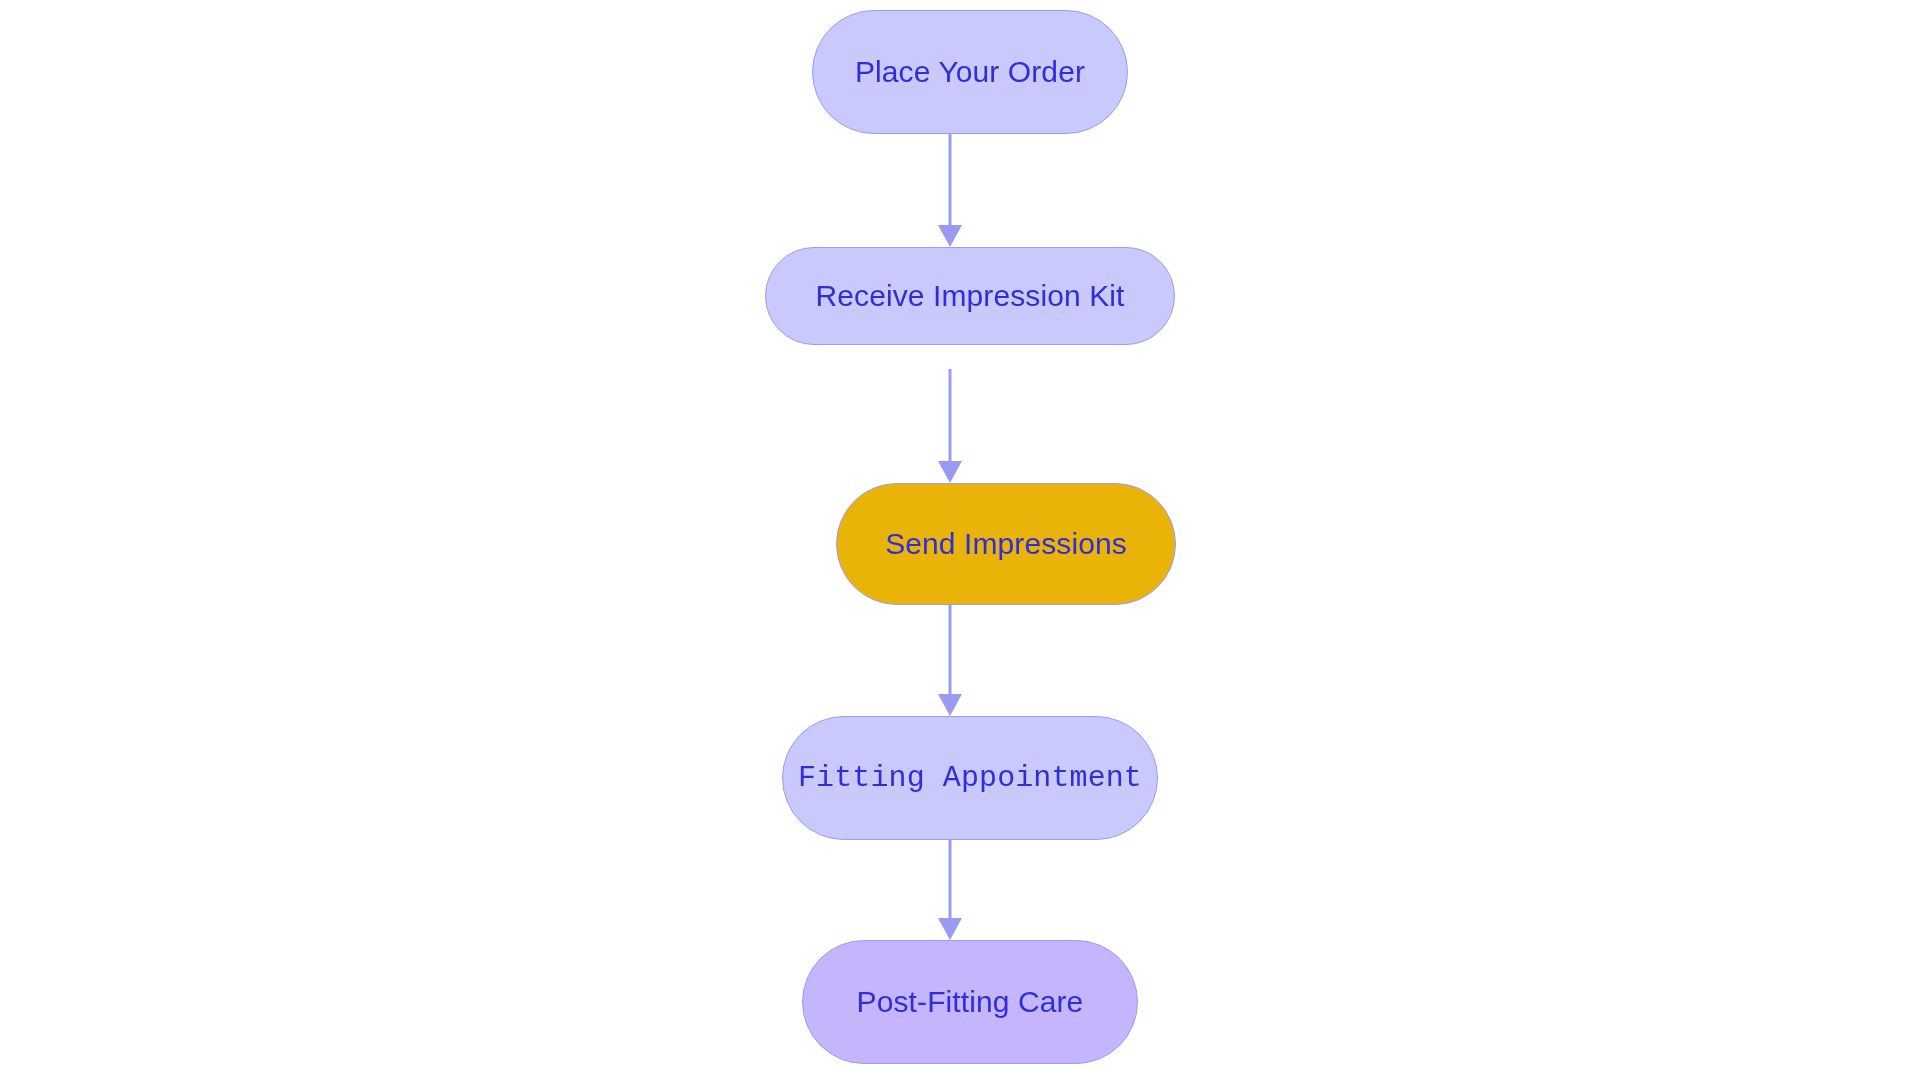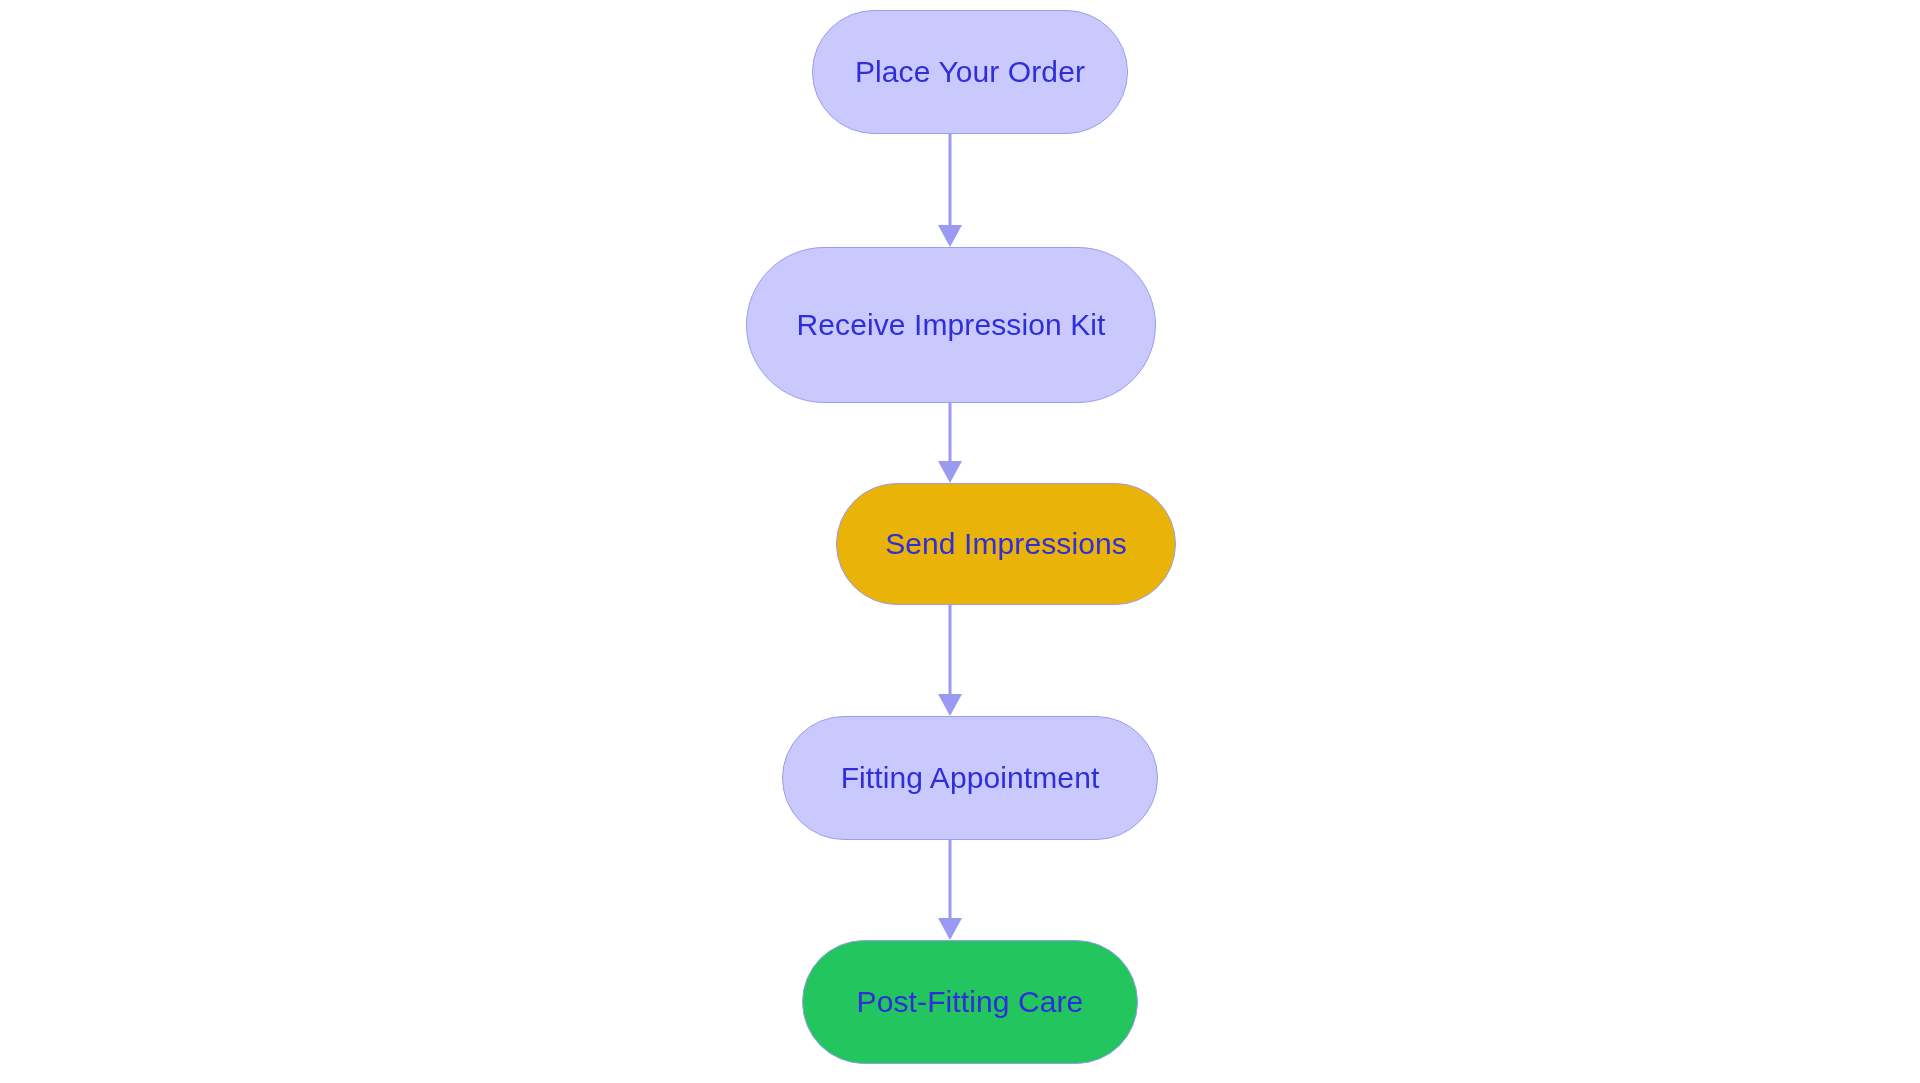"Receive Impression Kit" div.node { height: 156px -> 98px; left: 746px -> 765px }
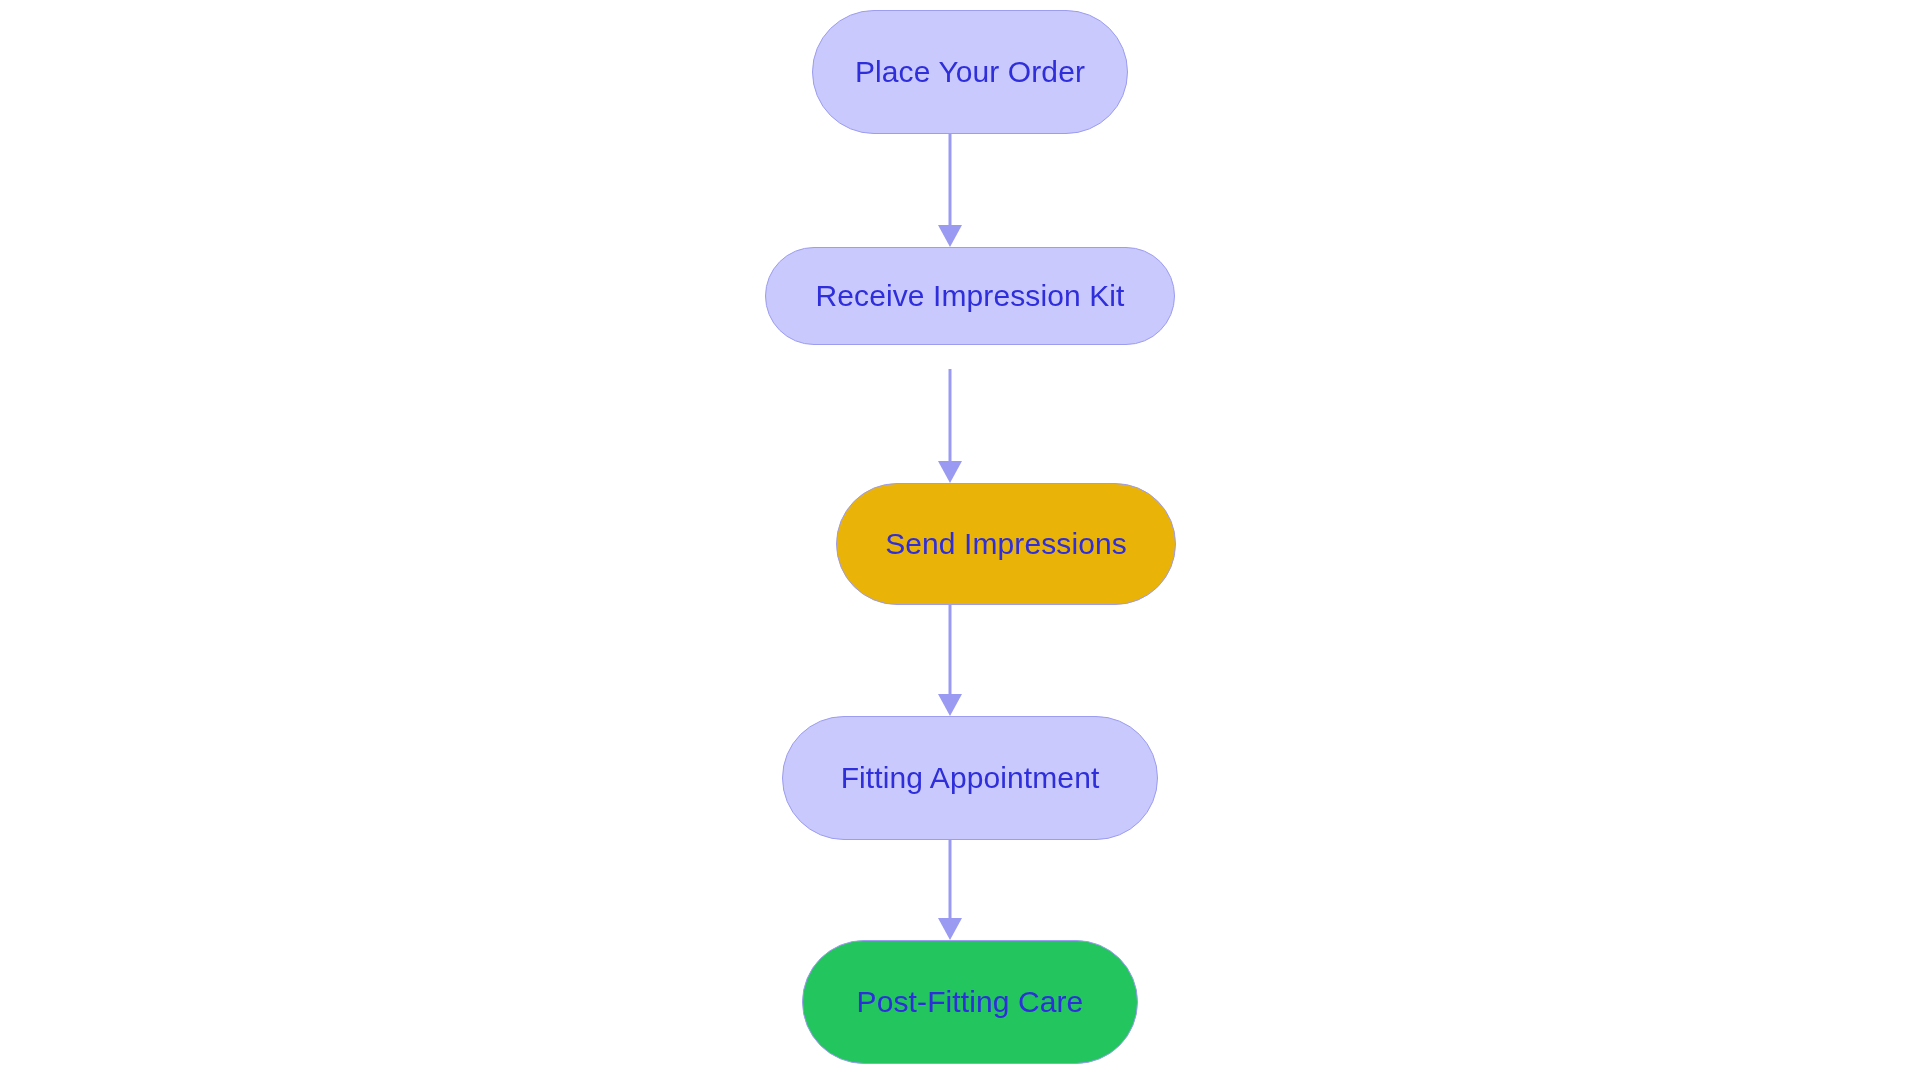"Fitting Appointment" div.node { font-family: none -> Liberation Mono, monospace }
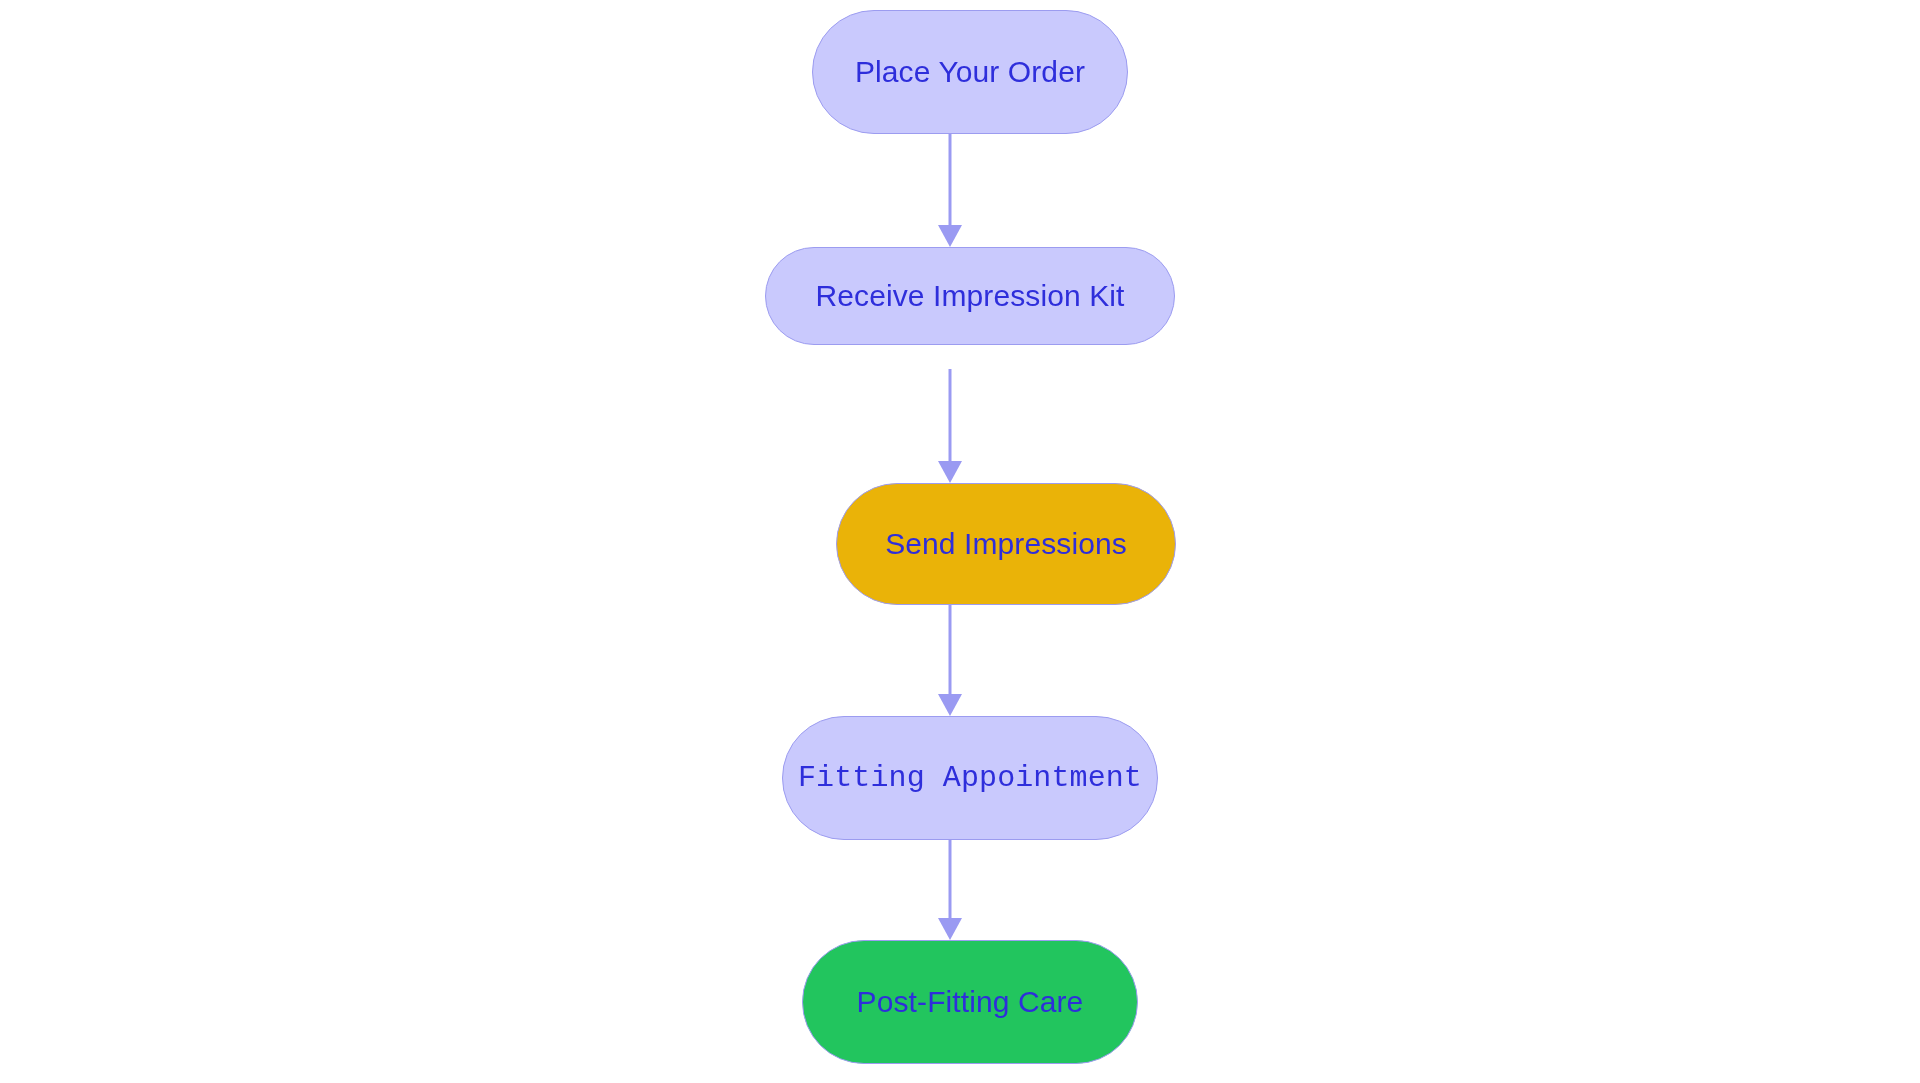"Post-Fitting Care" div.node { background: #22c55e -> #c4b5fd }
